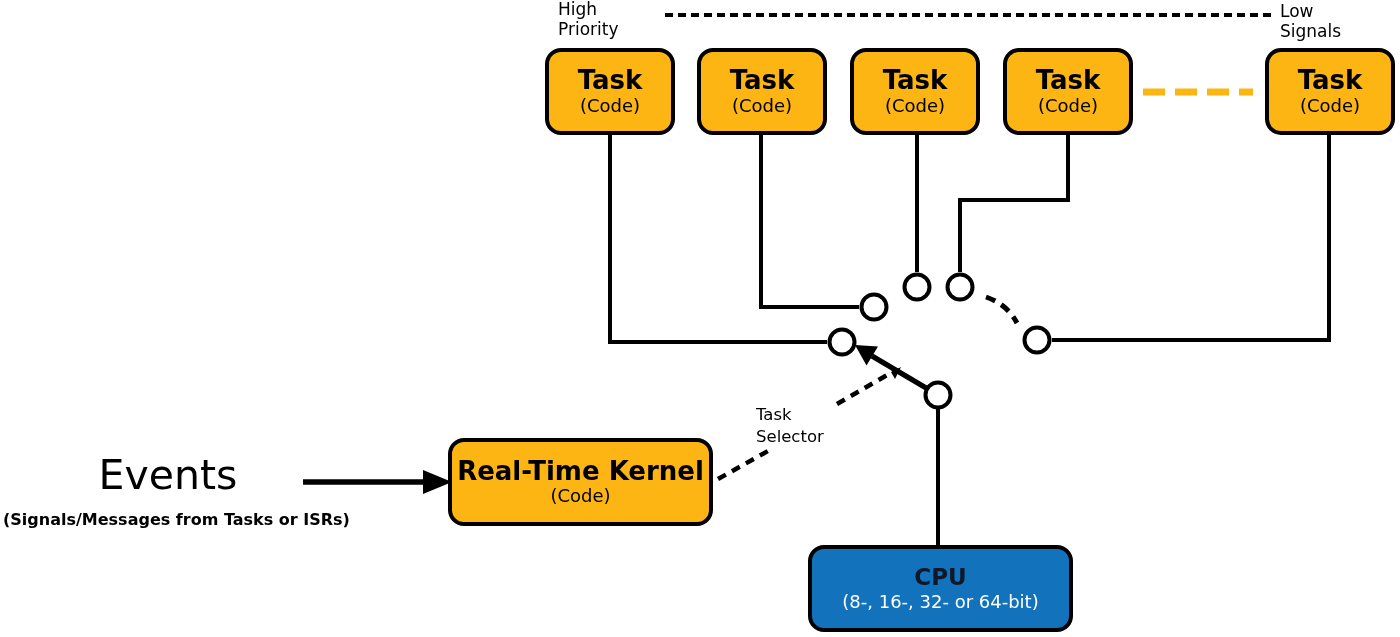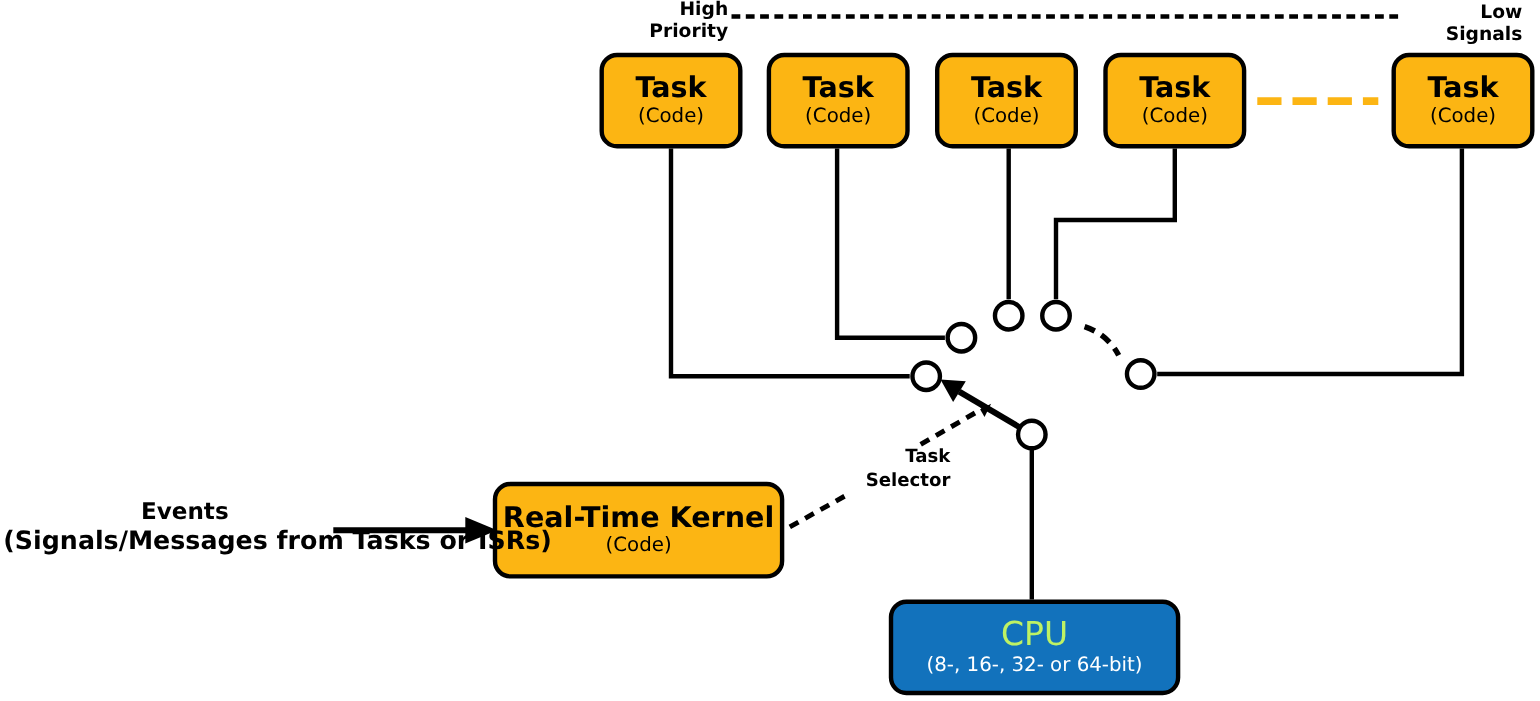"High" .label { font-weight: bold -> normal; text-align: right -> left }
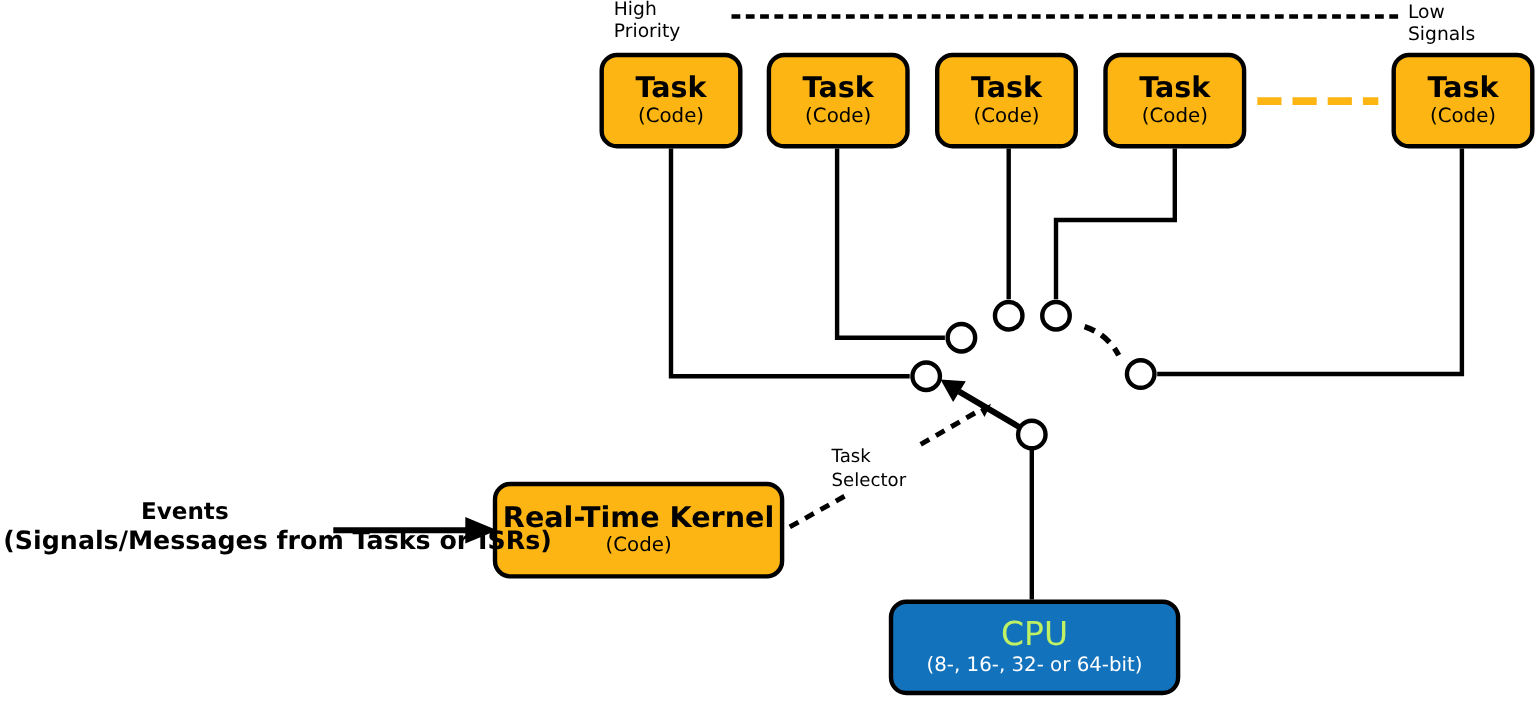"Events" .events-title { font-size: 21px -> 41px; font-weight: bold -> normal }
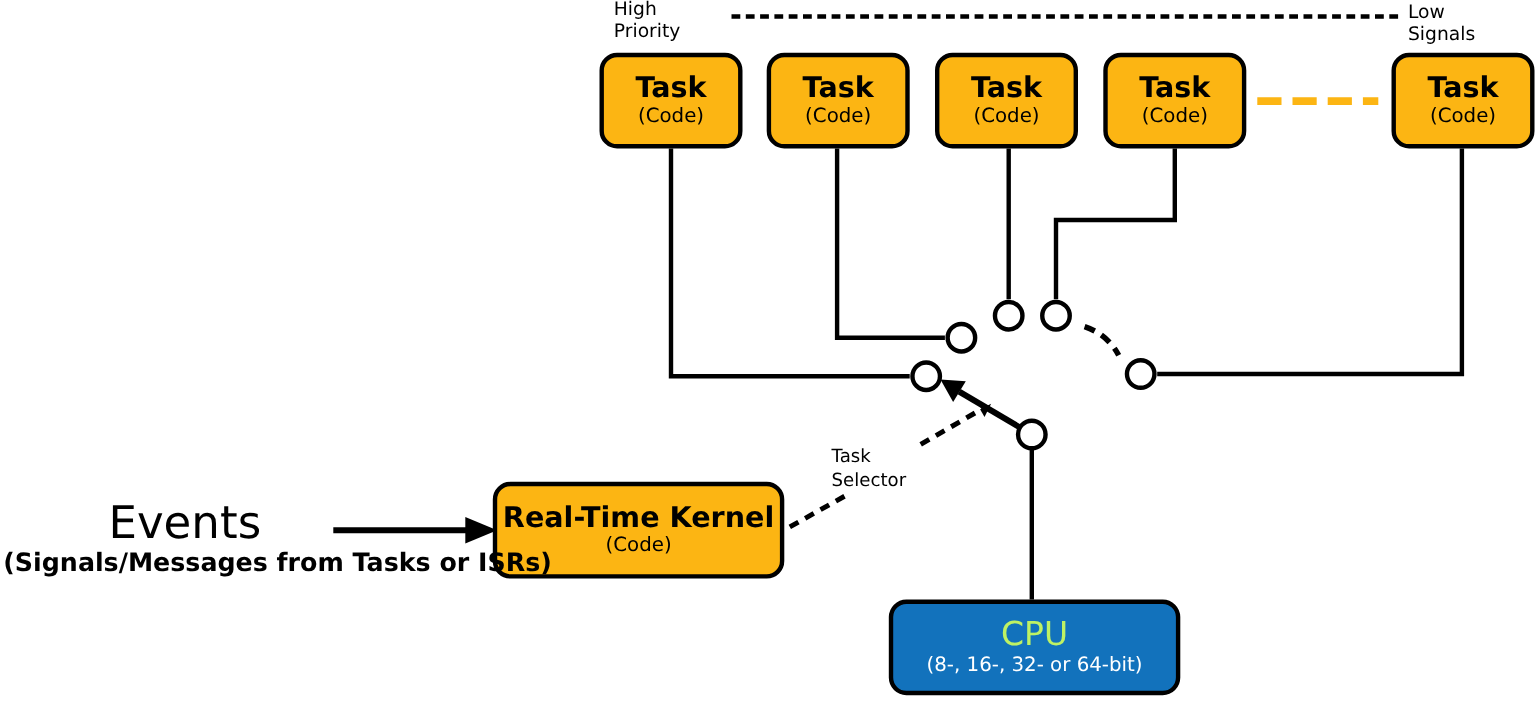"(Signals/Messages from Tasks or ISRs)" .events-subtitle { font-size: 23px -> 16px; margin-top: 3px -> 14px }
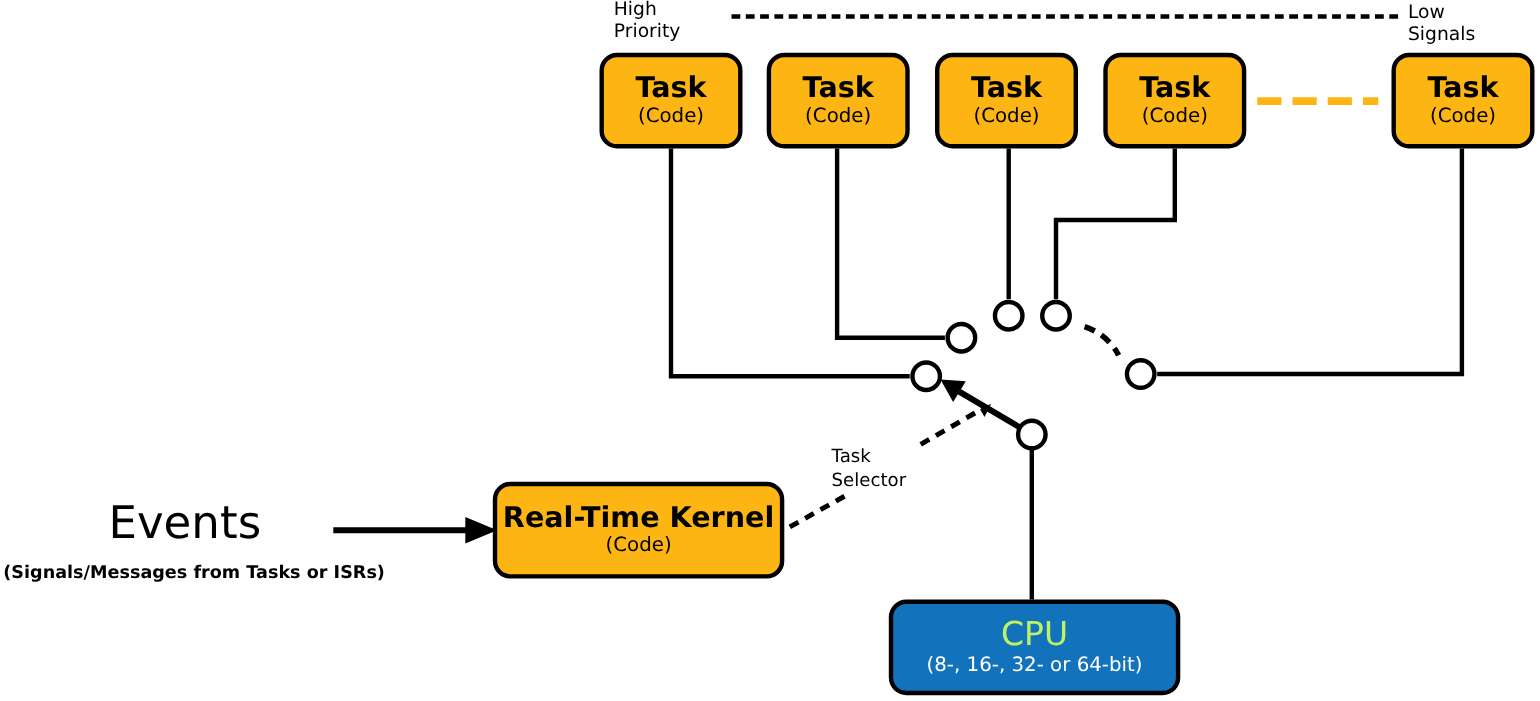"CPU" .cpu-box .title { color: #bef264 -> #0f172a; font-size: 30px -> 23px; font-weight: normal -> bold }
